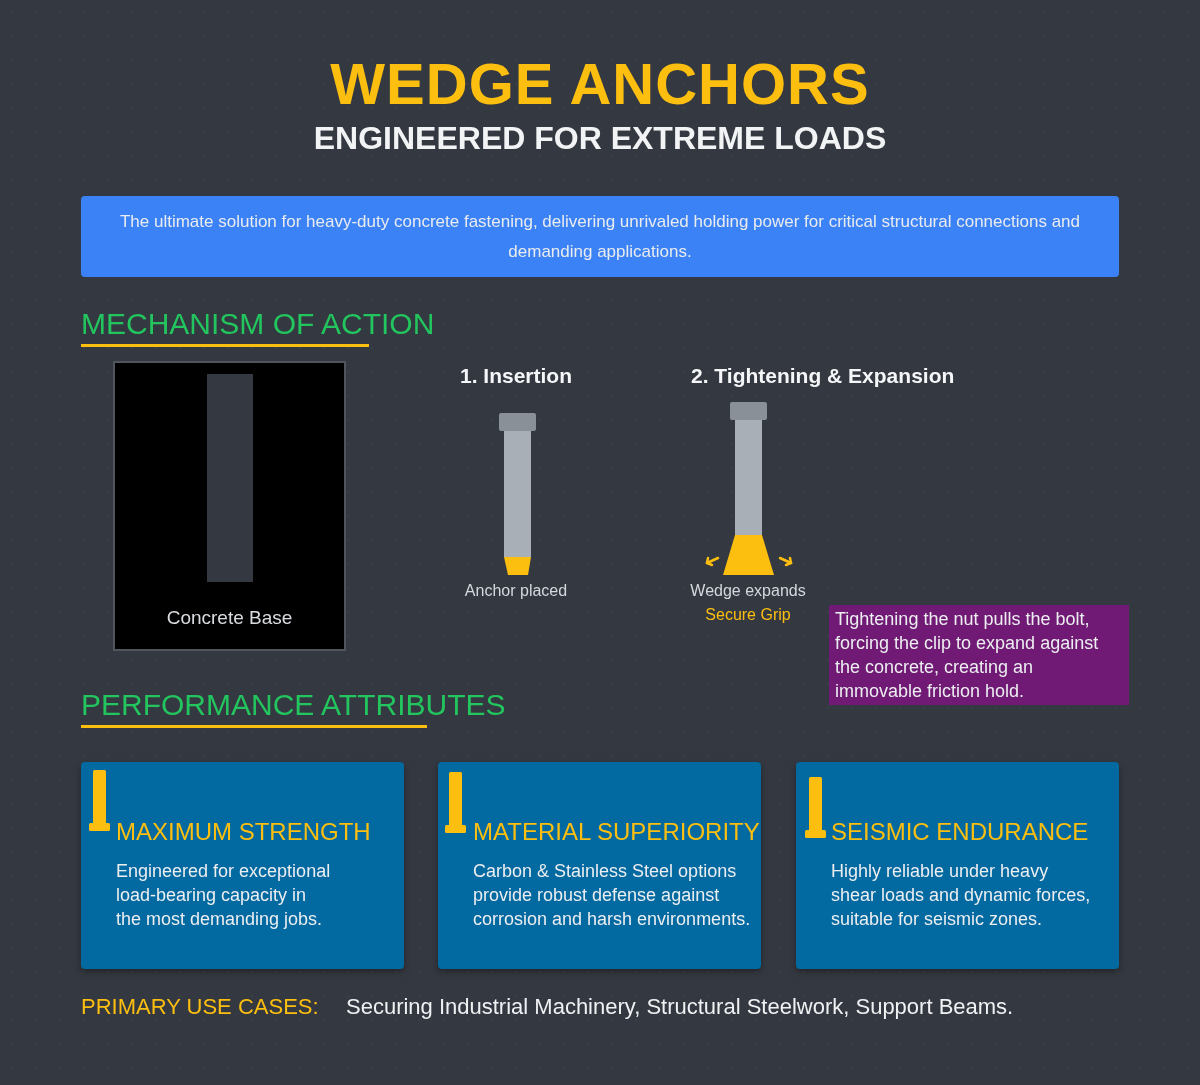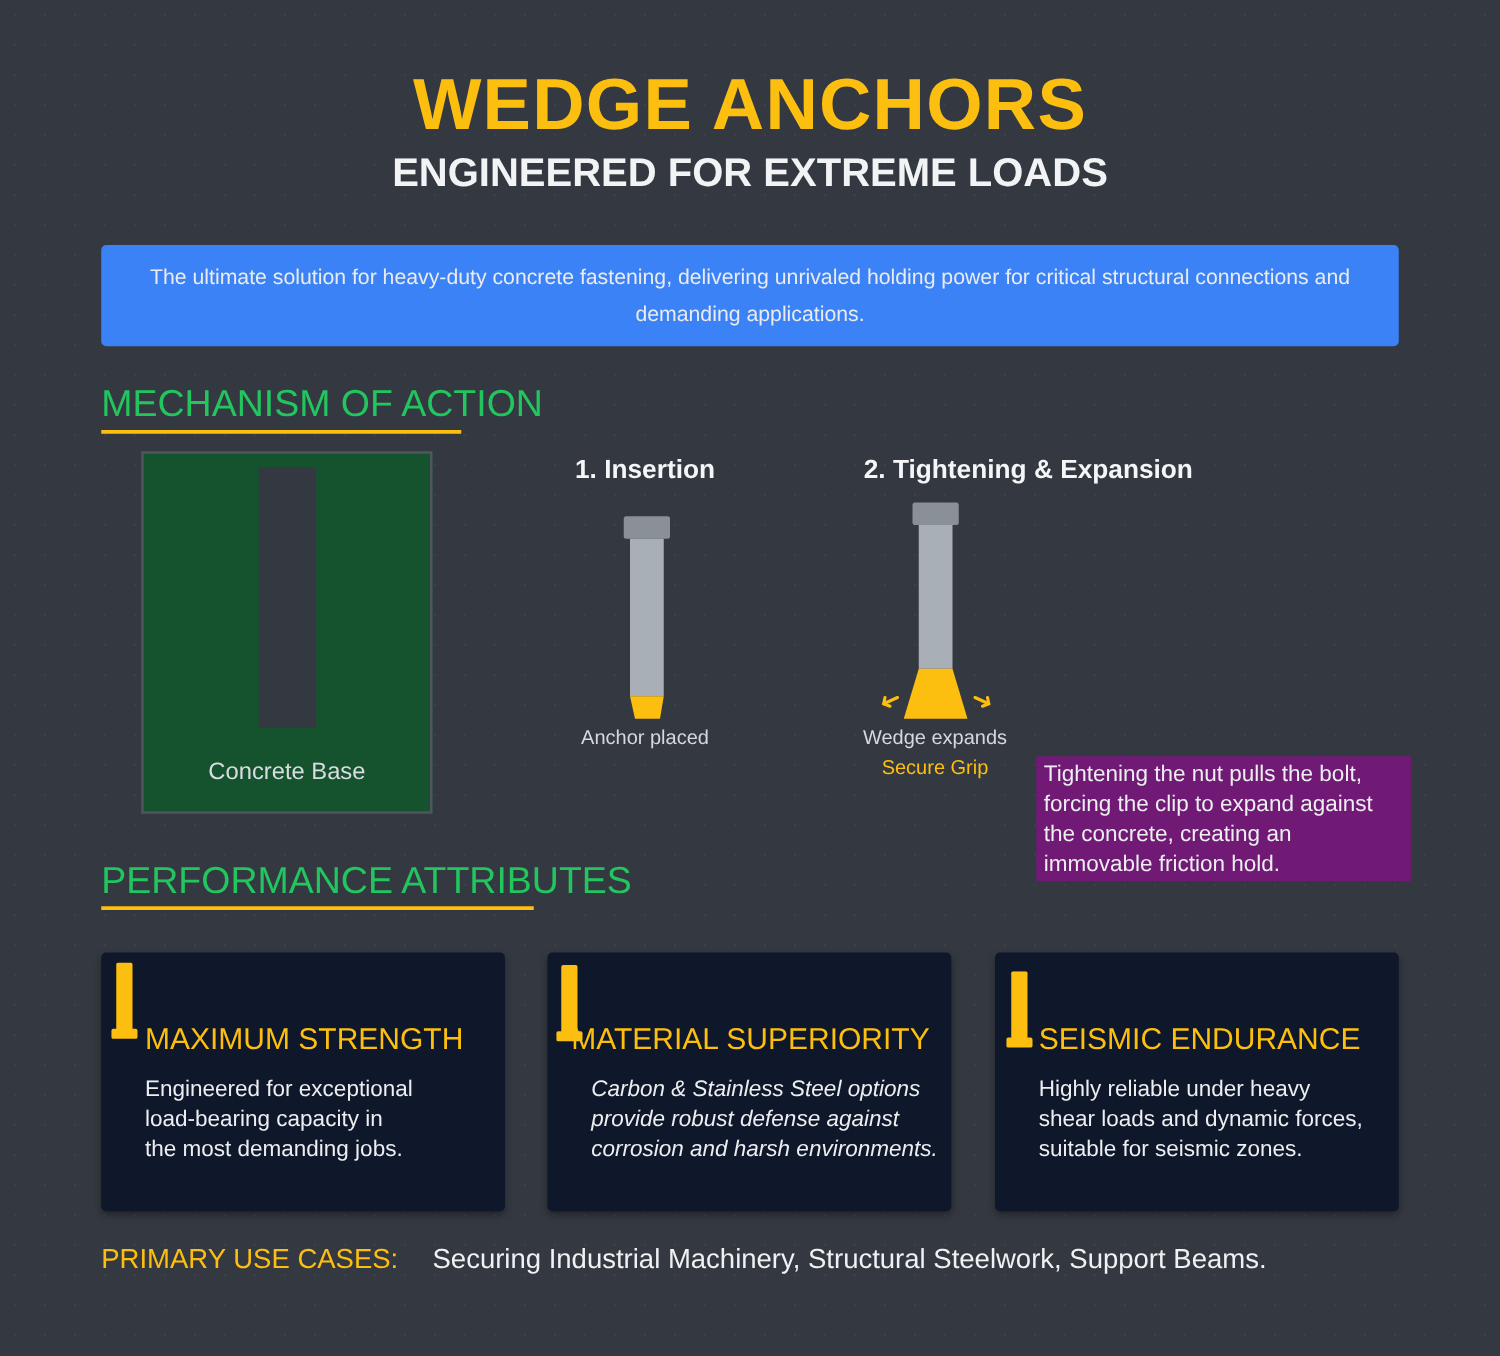"Concrete Base" .concrete { background: #14532d -> #000000 }
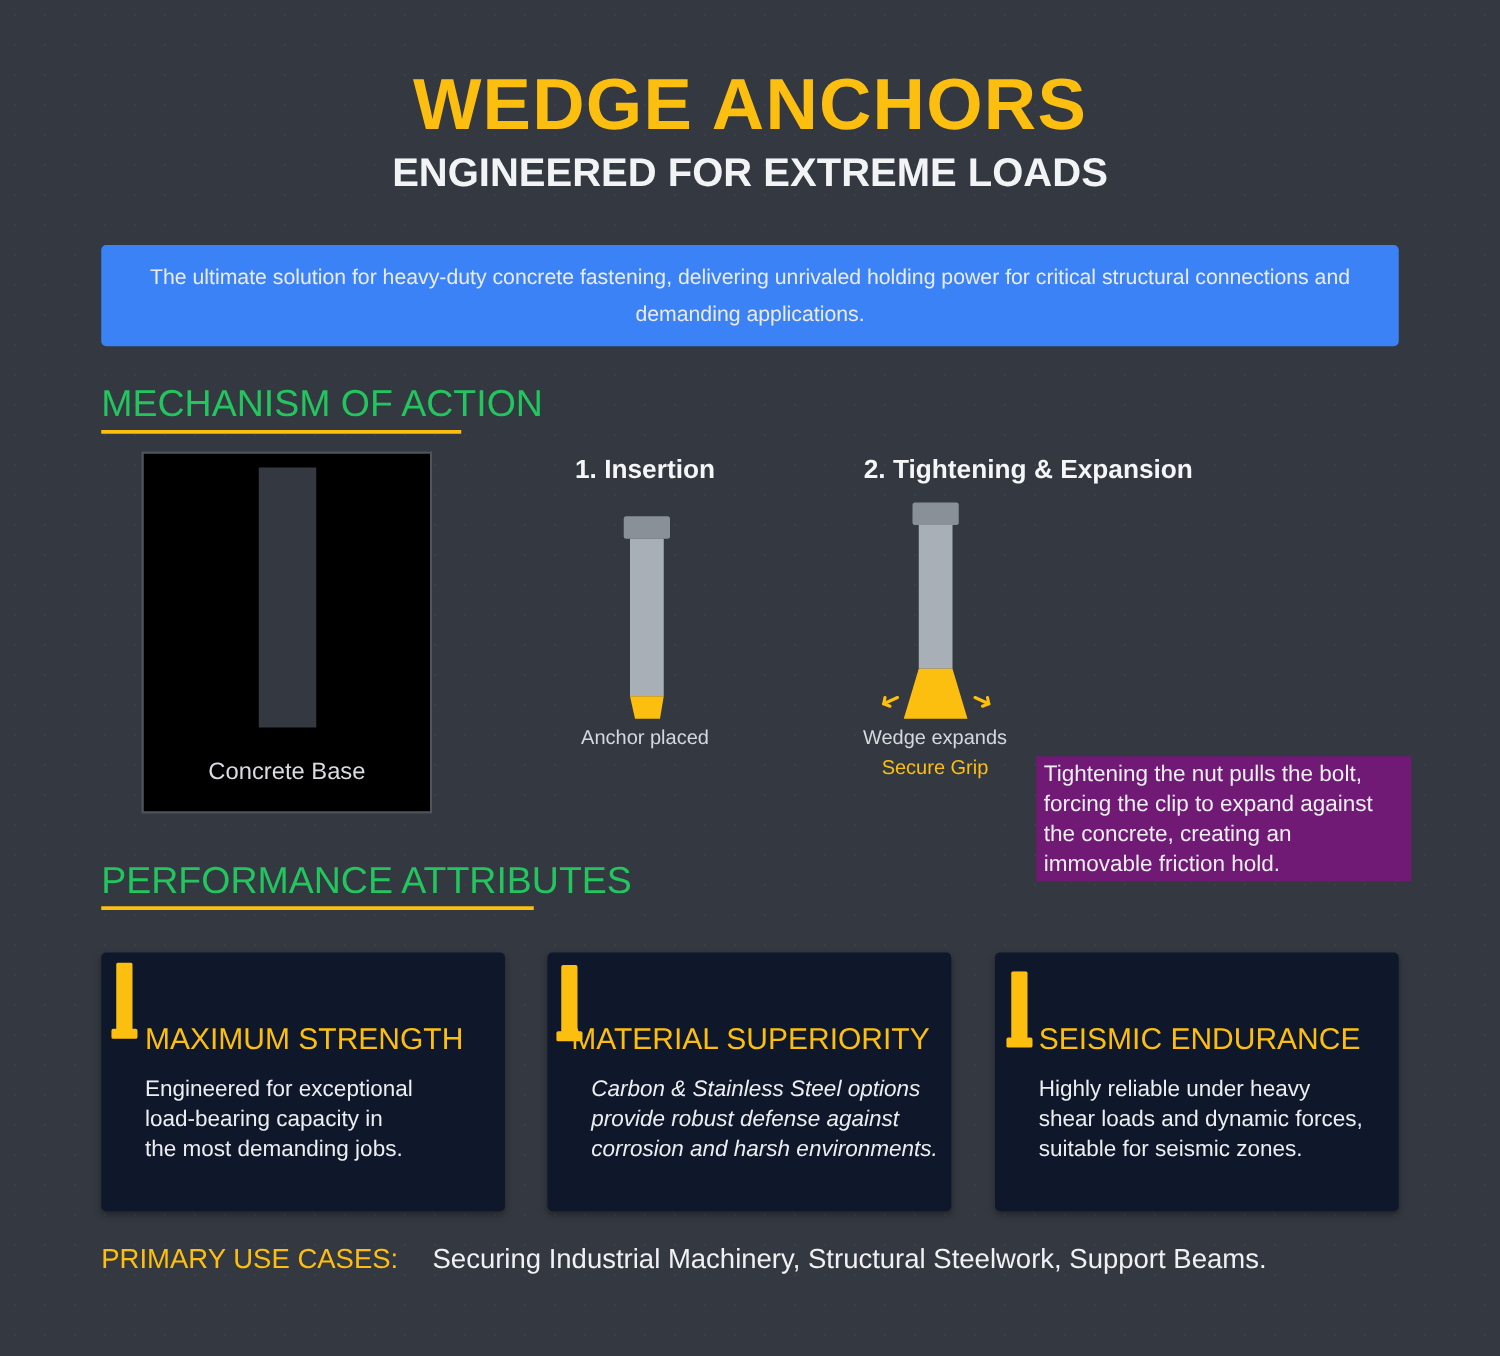"MAXIMUM STRENGTH" .card { background: #0f172a -> #0369a1 }
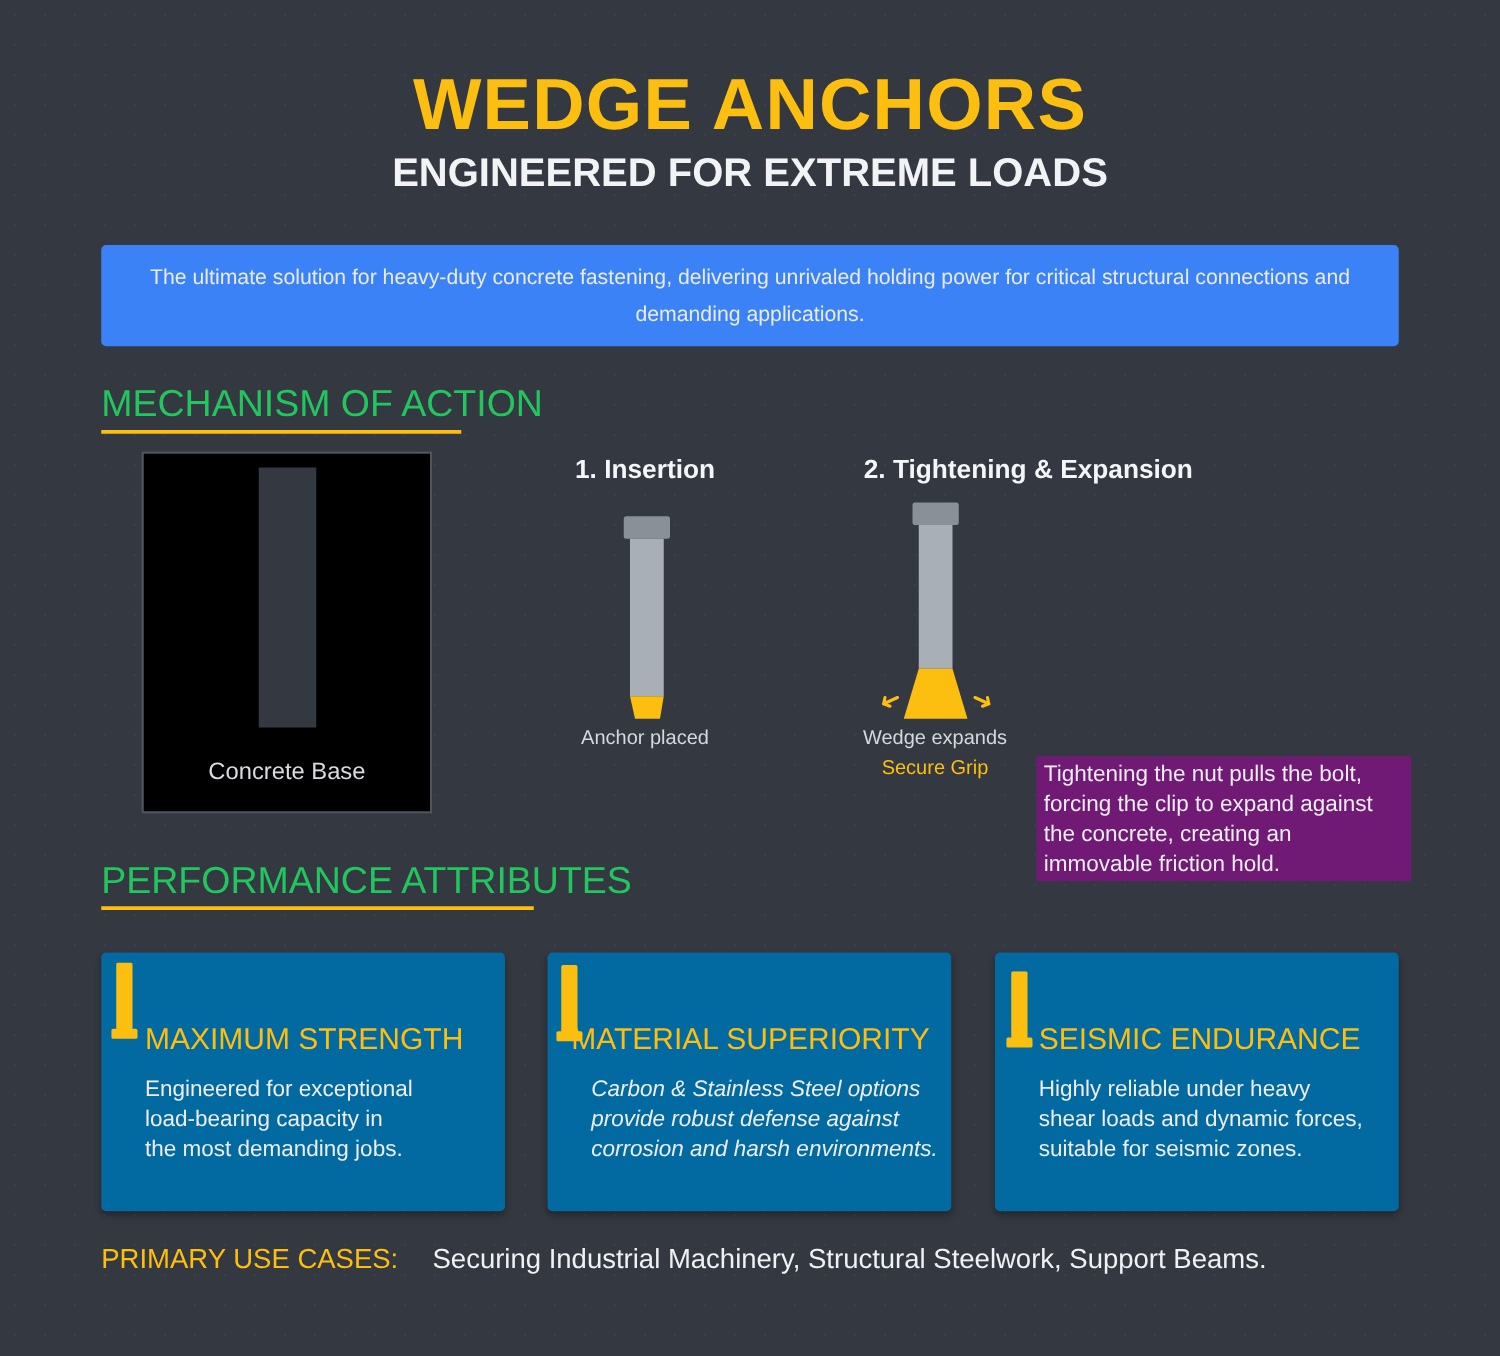"MATERIAL SUPERIORITY" div.card-title { left: 19px -> 35px }
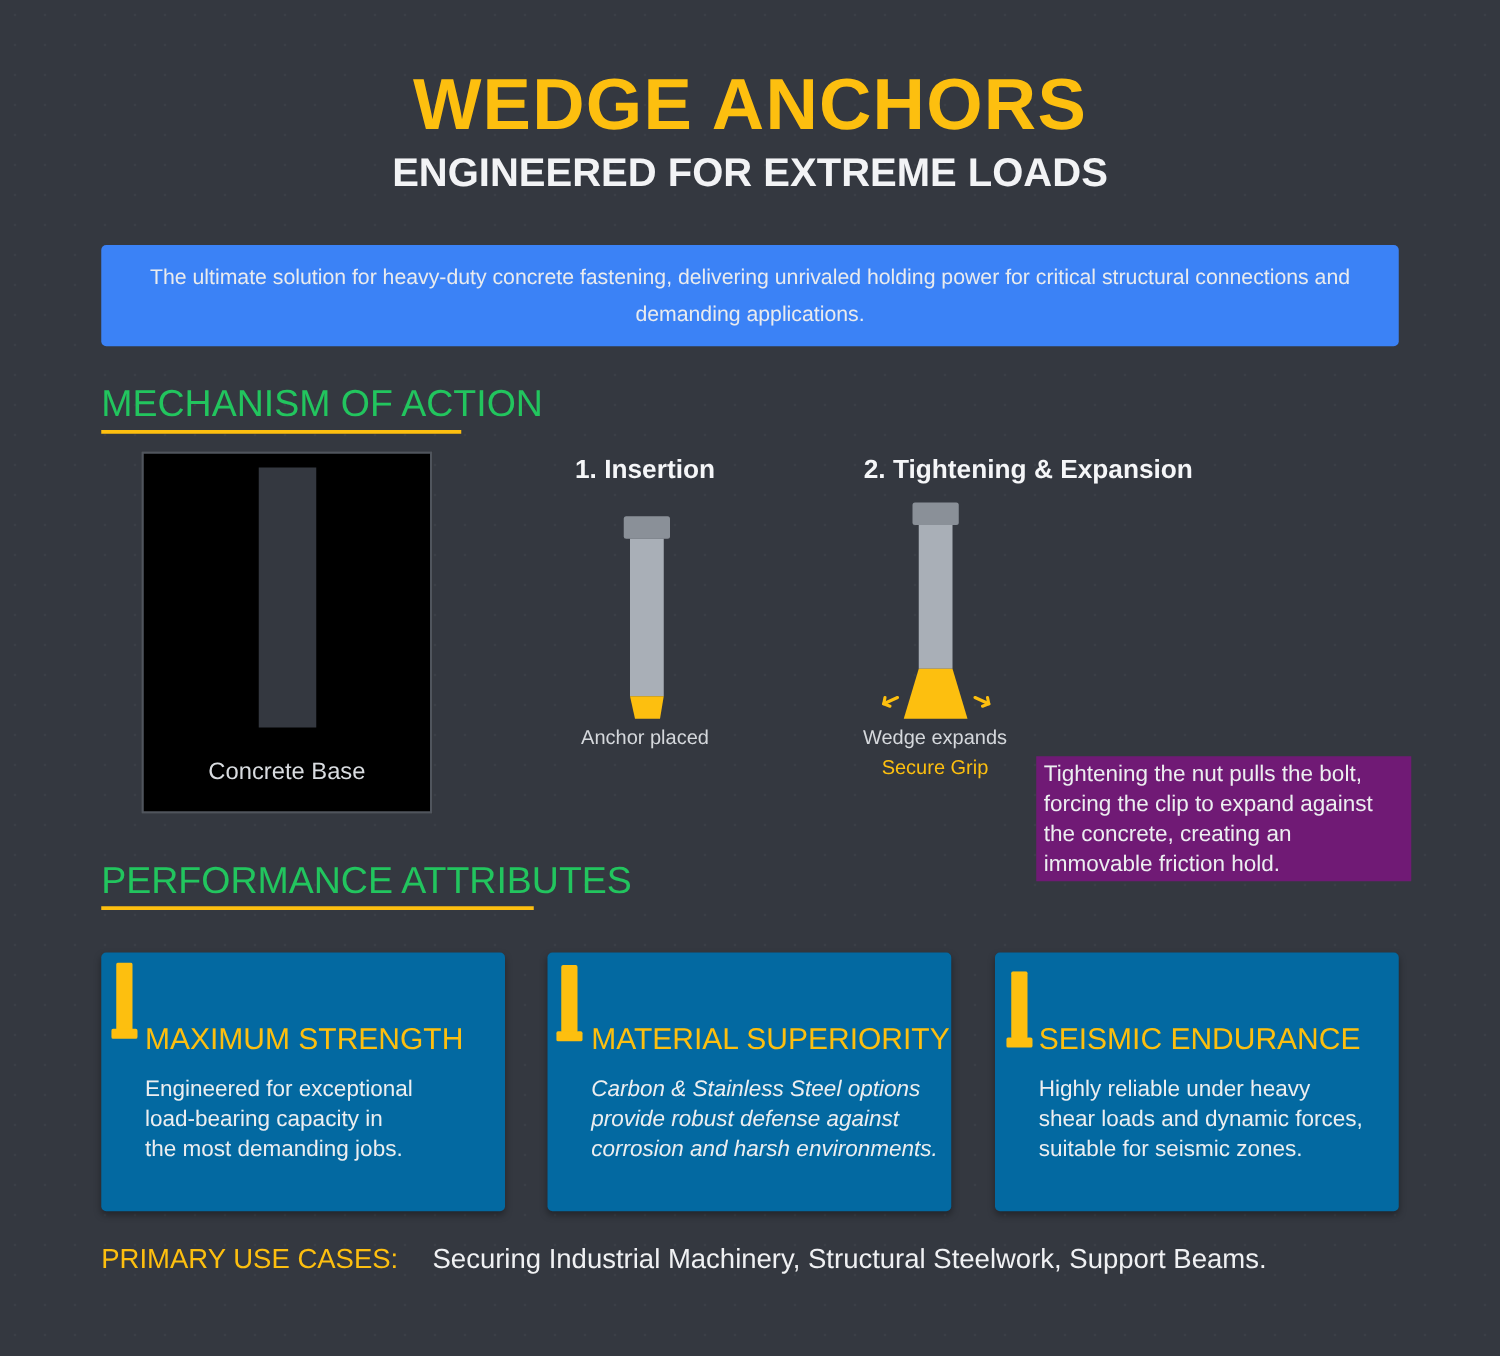"Carbon & Stainless Steel options" div.card-body { font-style: italic -> none }
